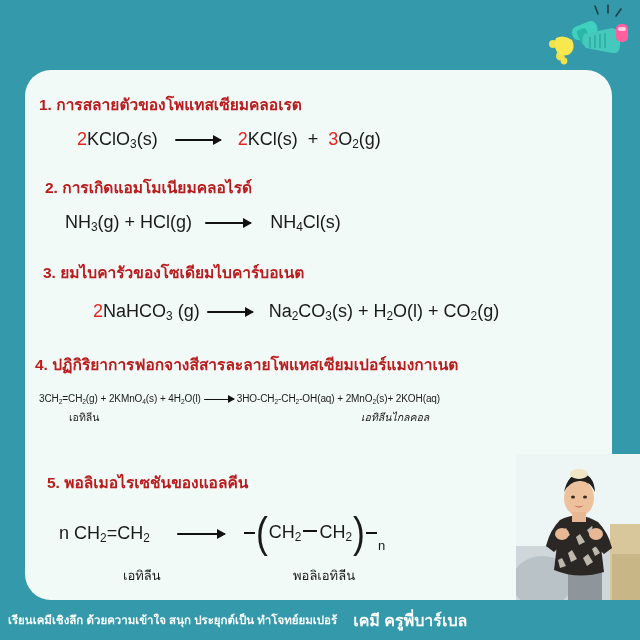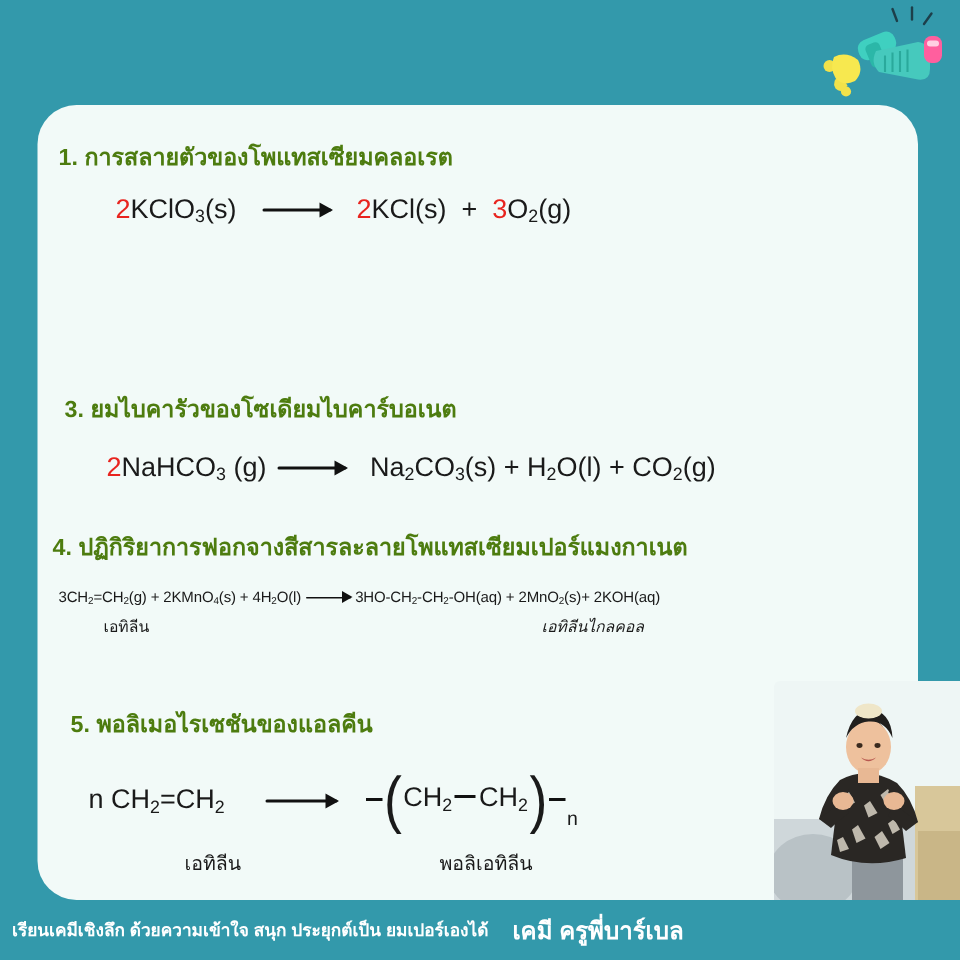"1. การสลายตัวของโพแทสเซียมคลอเรต" .rx-head { color: #4d7c0f -> #b91c1c }
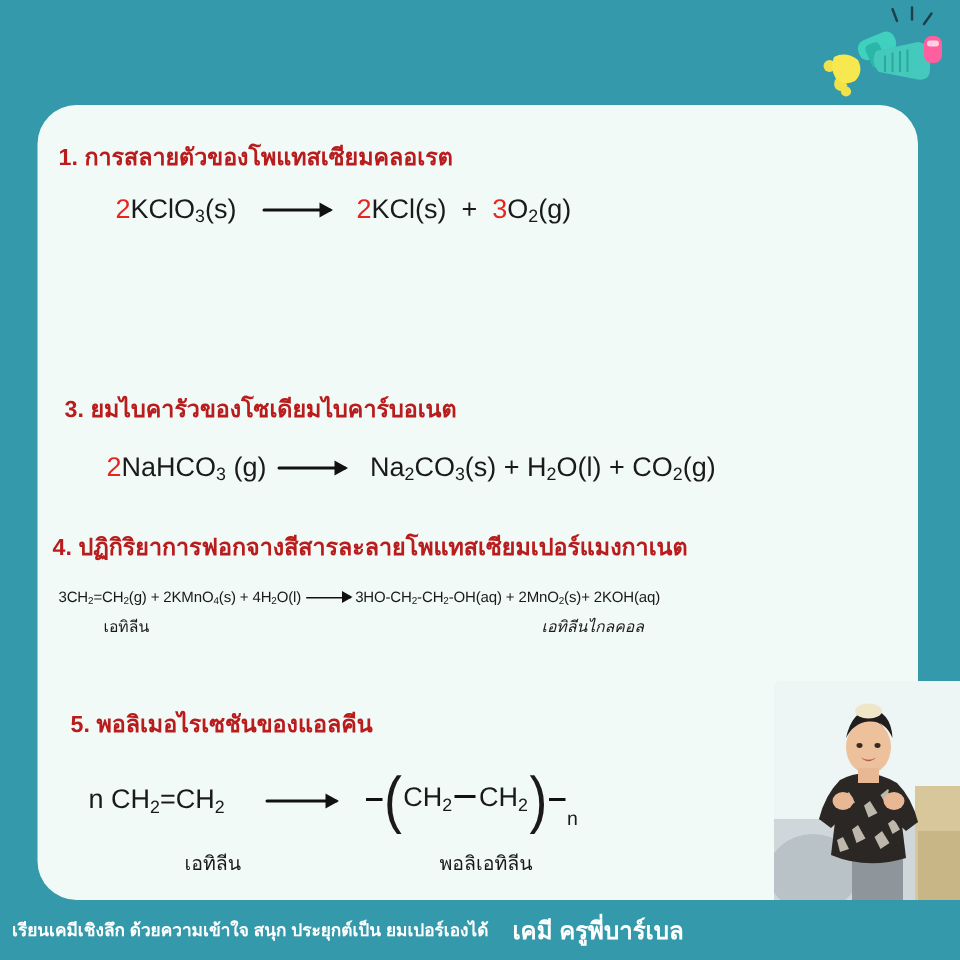"2. การเกิดแอมโมเนียมคลอไรด์" div.rx { html: none -> <div> <div> <span>2.</span> <span>การเกิดแอมโมเนียมคลอไรด์</span> </div> <div> NH<sub>3</sub>(g) + HCl(g) <span><span></span><span></span></span> &nbsp; NH<sub>4</sub>Cl(s) </div> </div> }
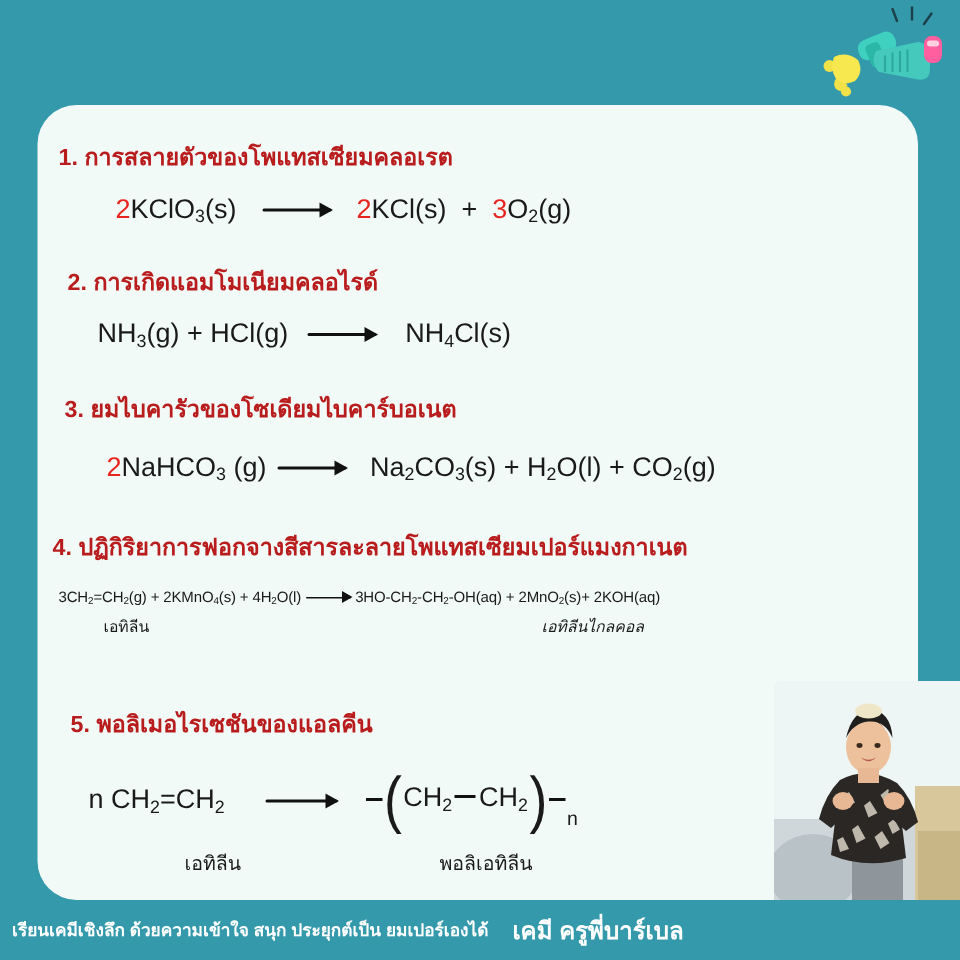"2NaHCO3 (g) Na2CO3(s) + H2O(l)" div.rx-eq { margin-left: 46px -> 68px }
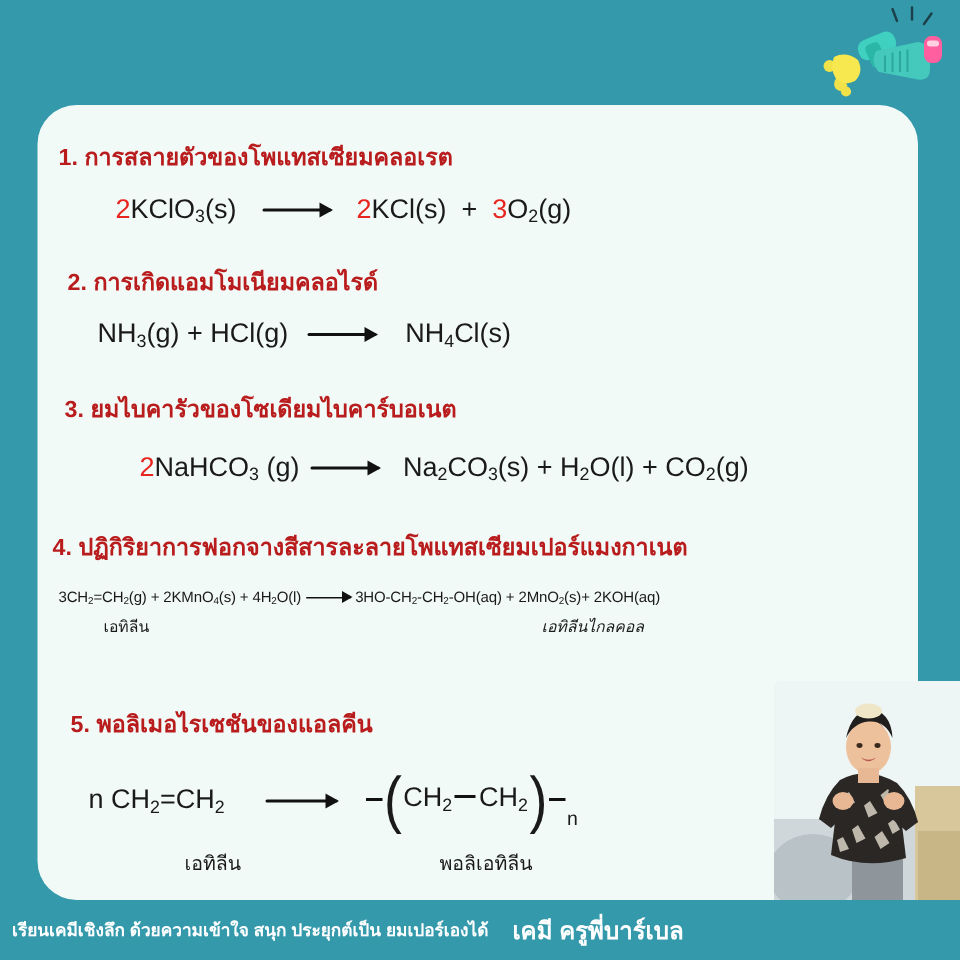"เรียนเคมีเชิงลึก ด้วยความเข้าใจ สนุก" span { text: ยมเปอร์เองได้ -> ทำโจทย์ยมเปอร้ }
